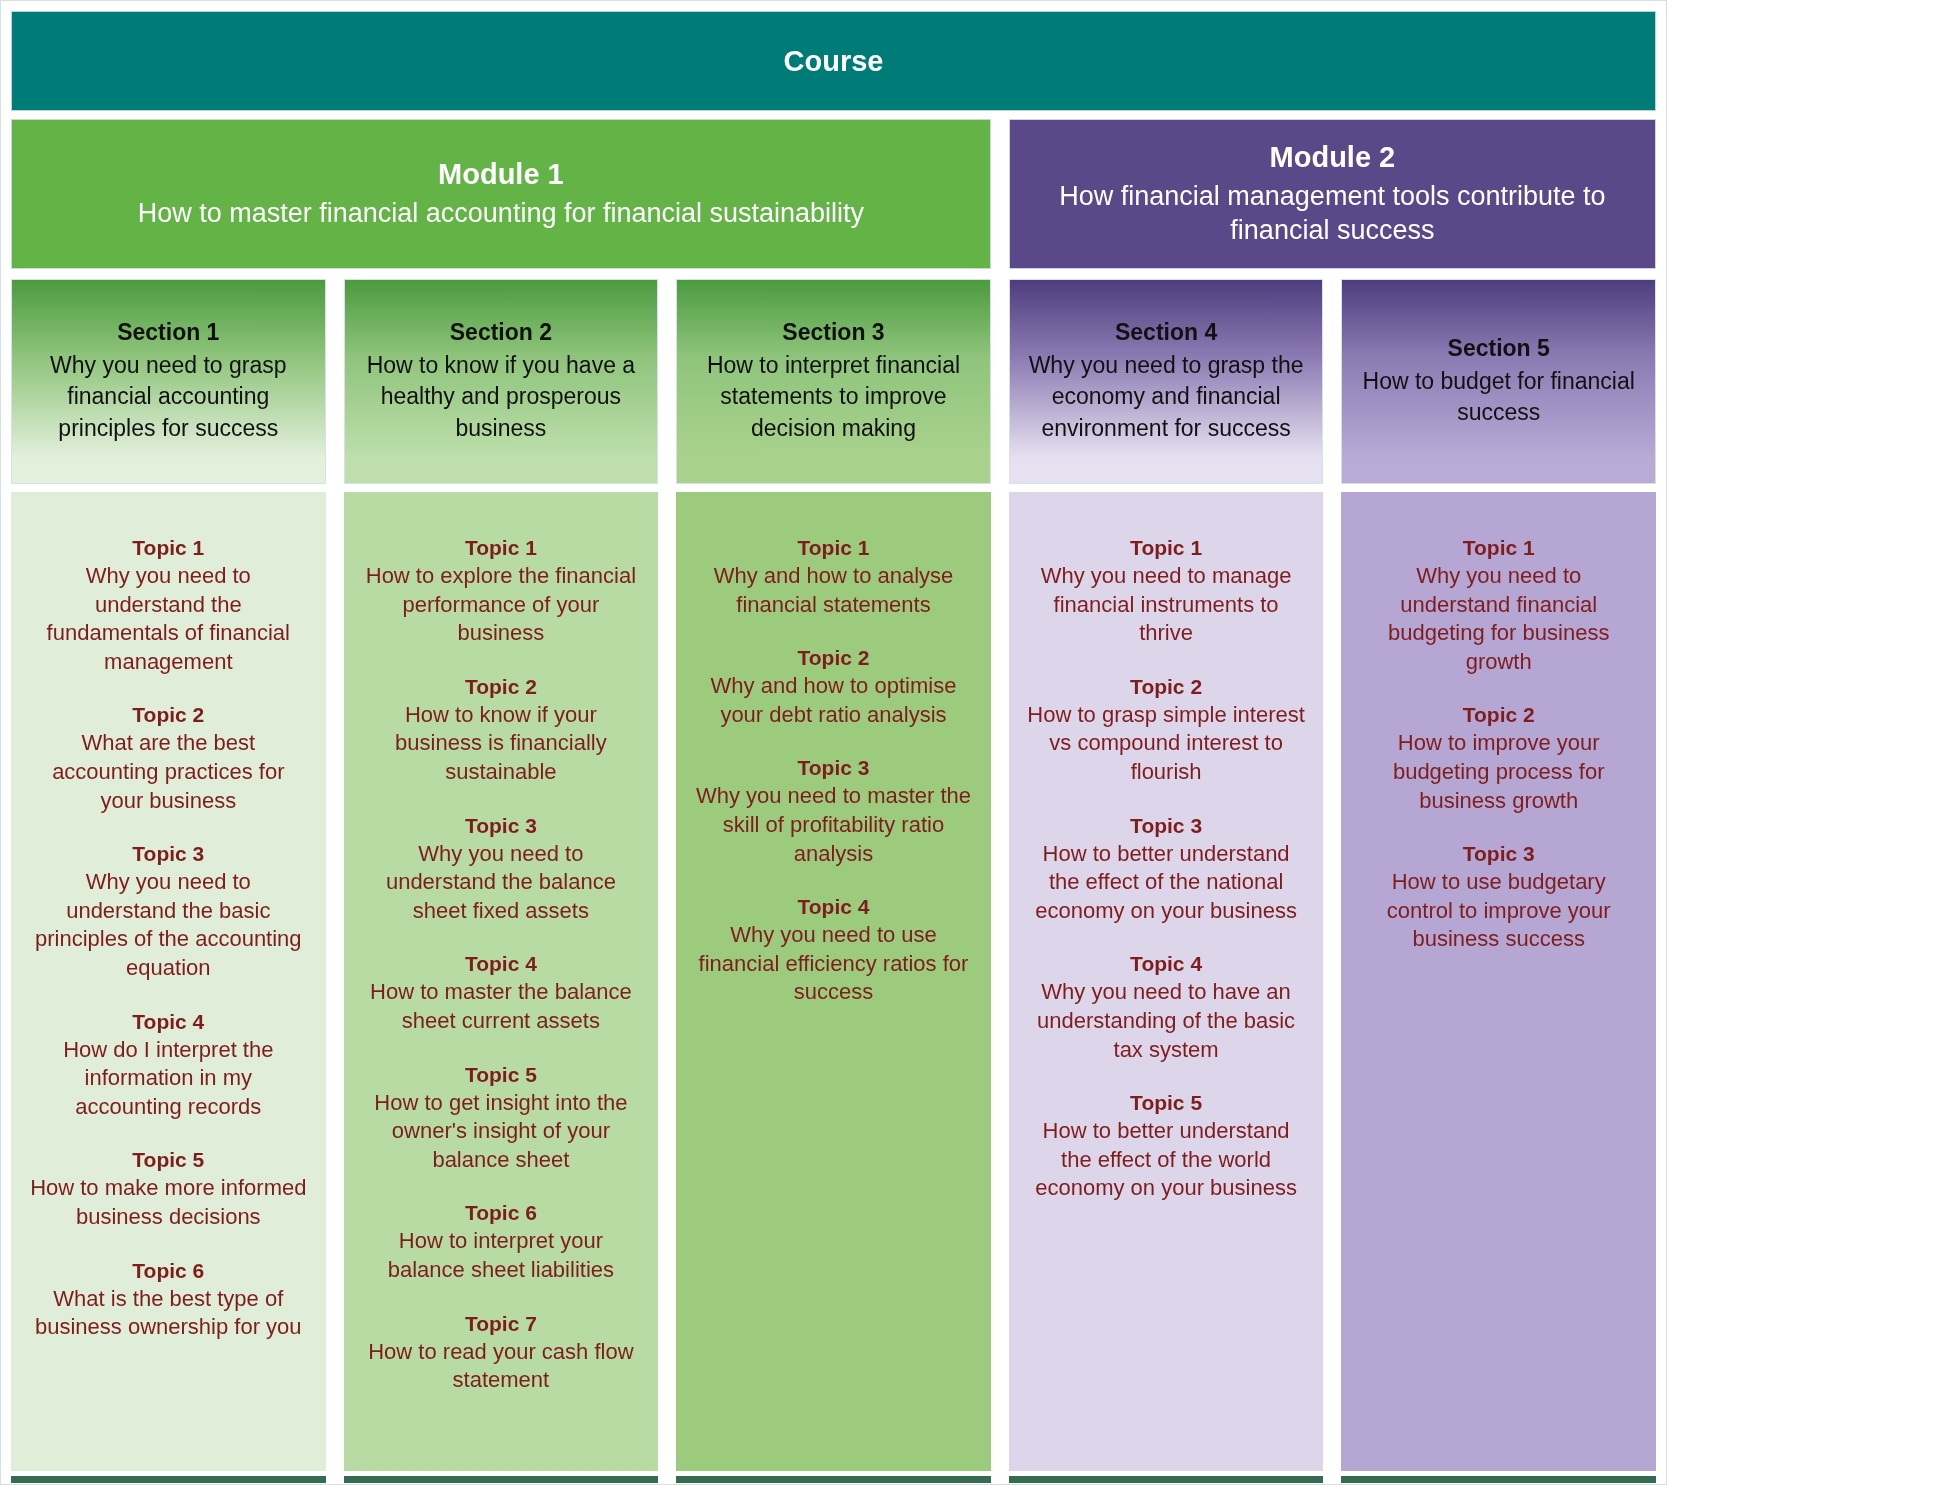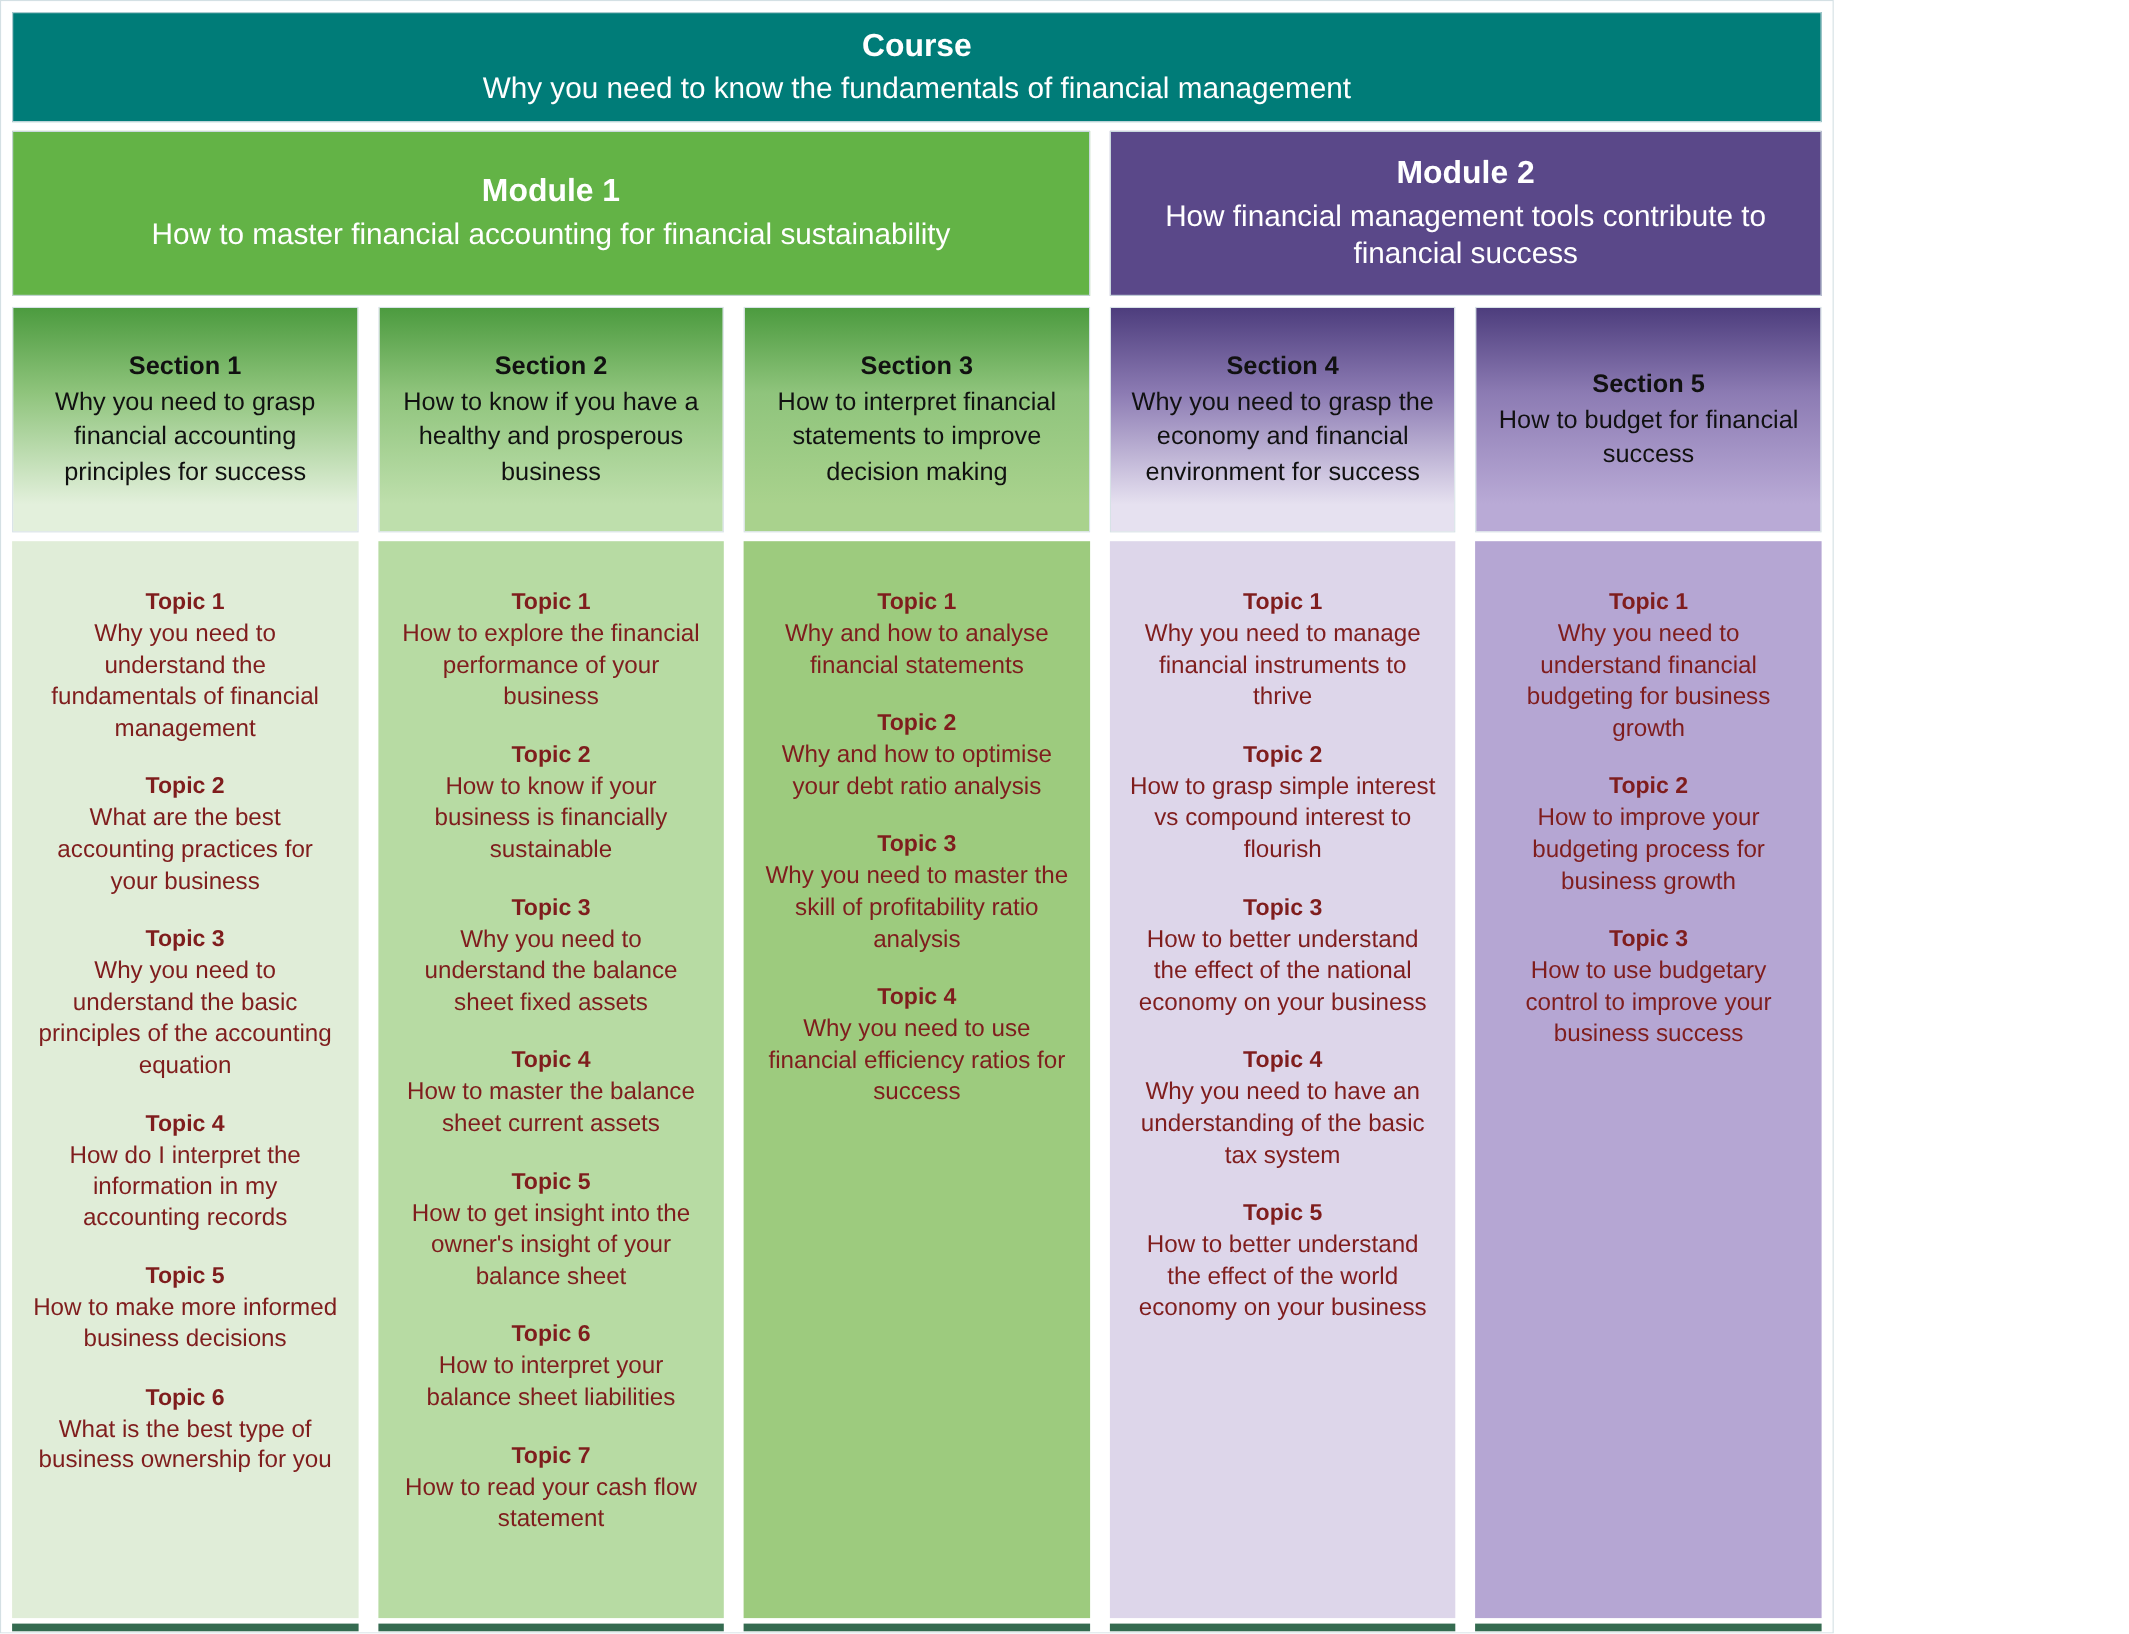"Why you need to know" div.title { html: <div>Why you need to know the fundamentals of financial management</div> -> none }
